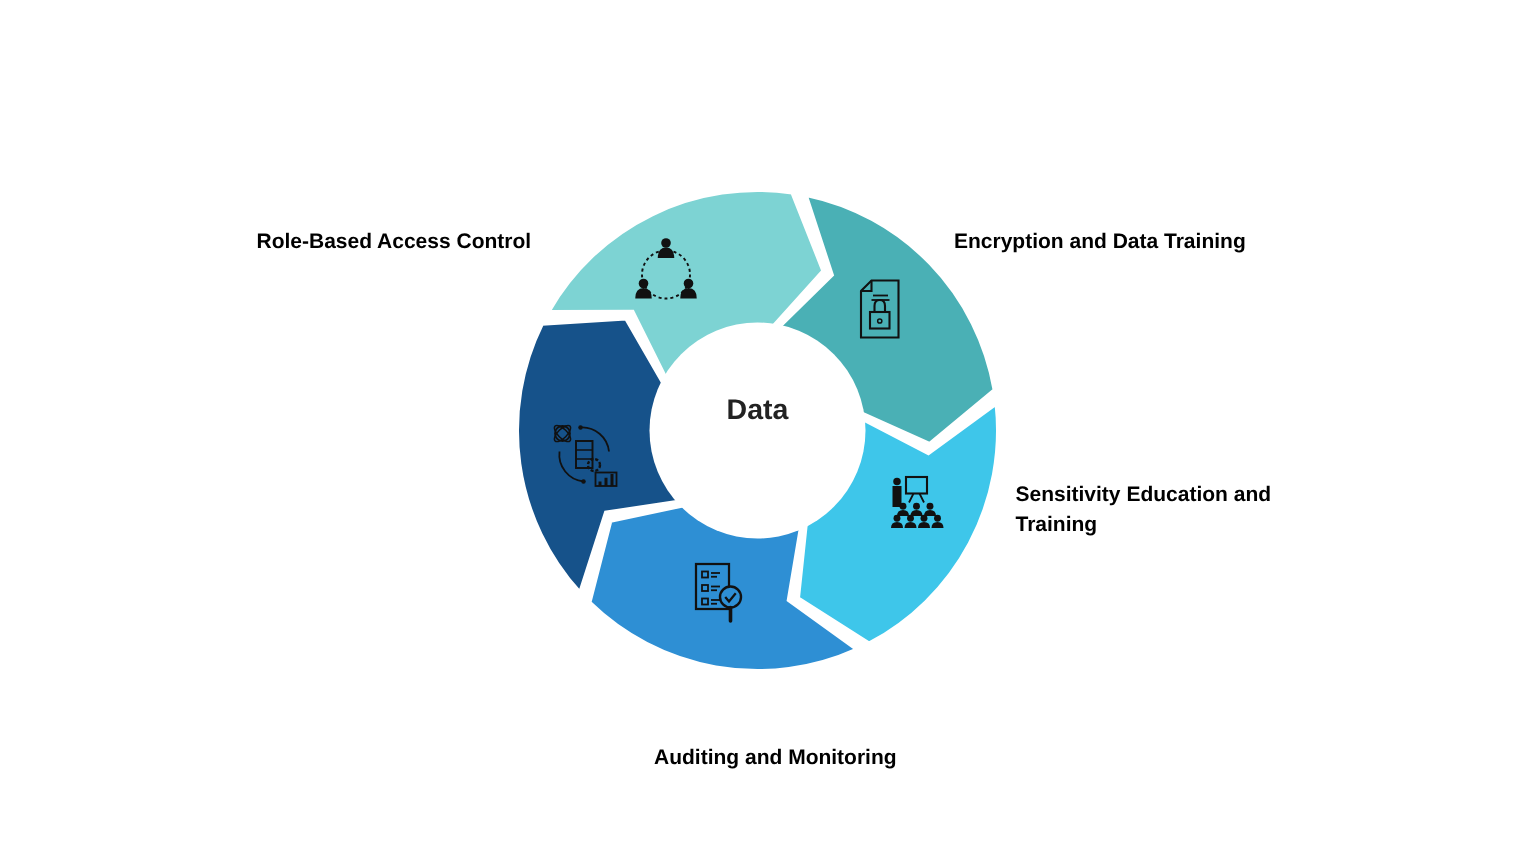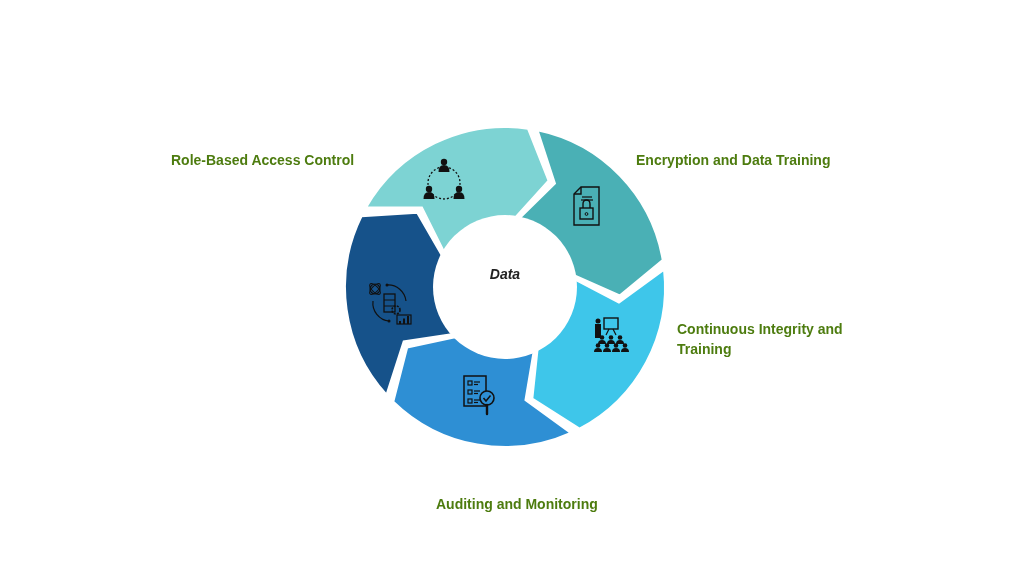"Role-Based Access Control" .label { color: #4d7c0f -> #000000 }
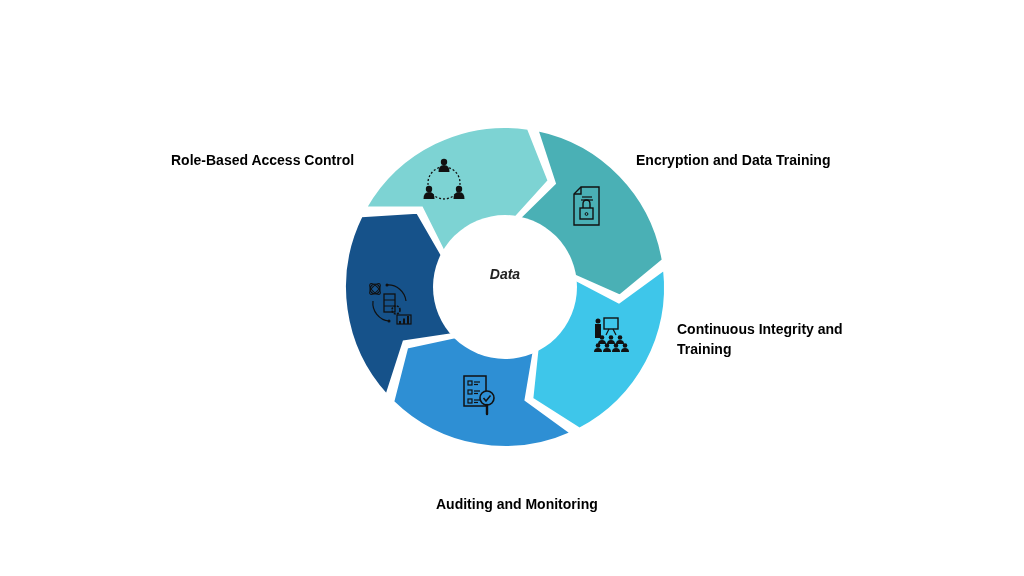"Data" .center-text { font-size: 14px -> 19px; font-style: italic -> none }
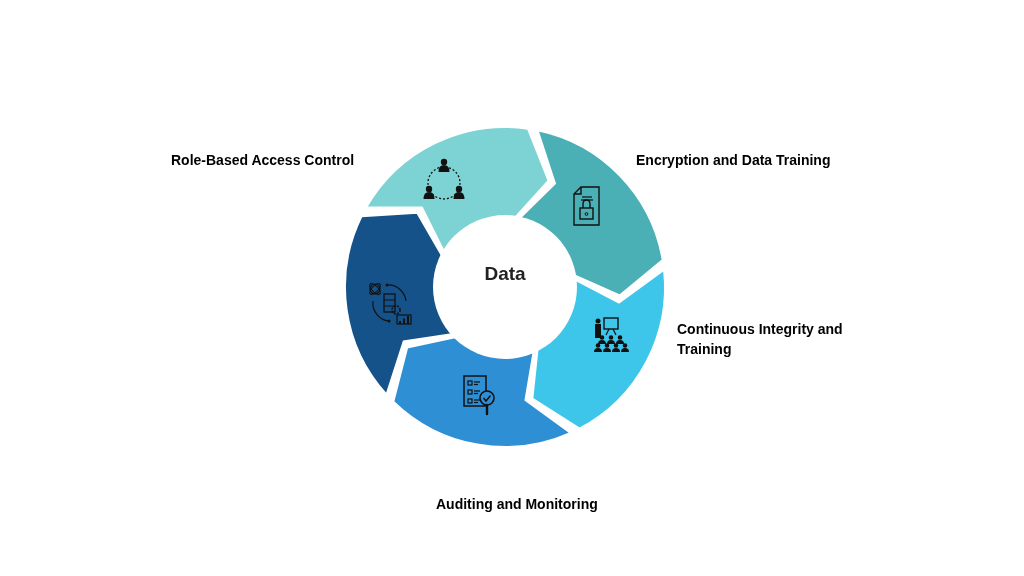"Continuous Integrity and" div { text: Continuous Integrity -> Sensitivity Education }
